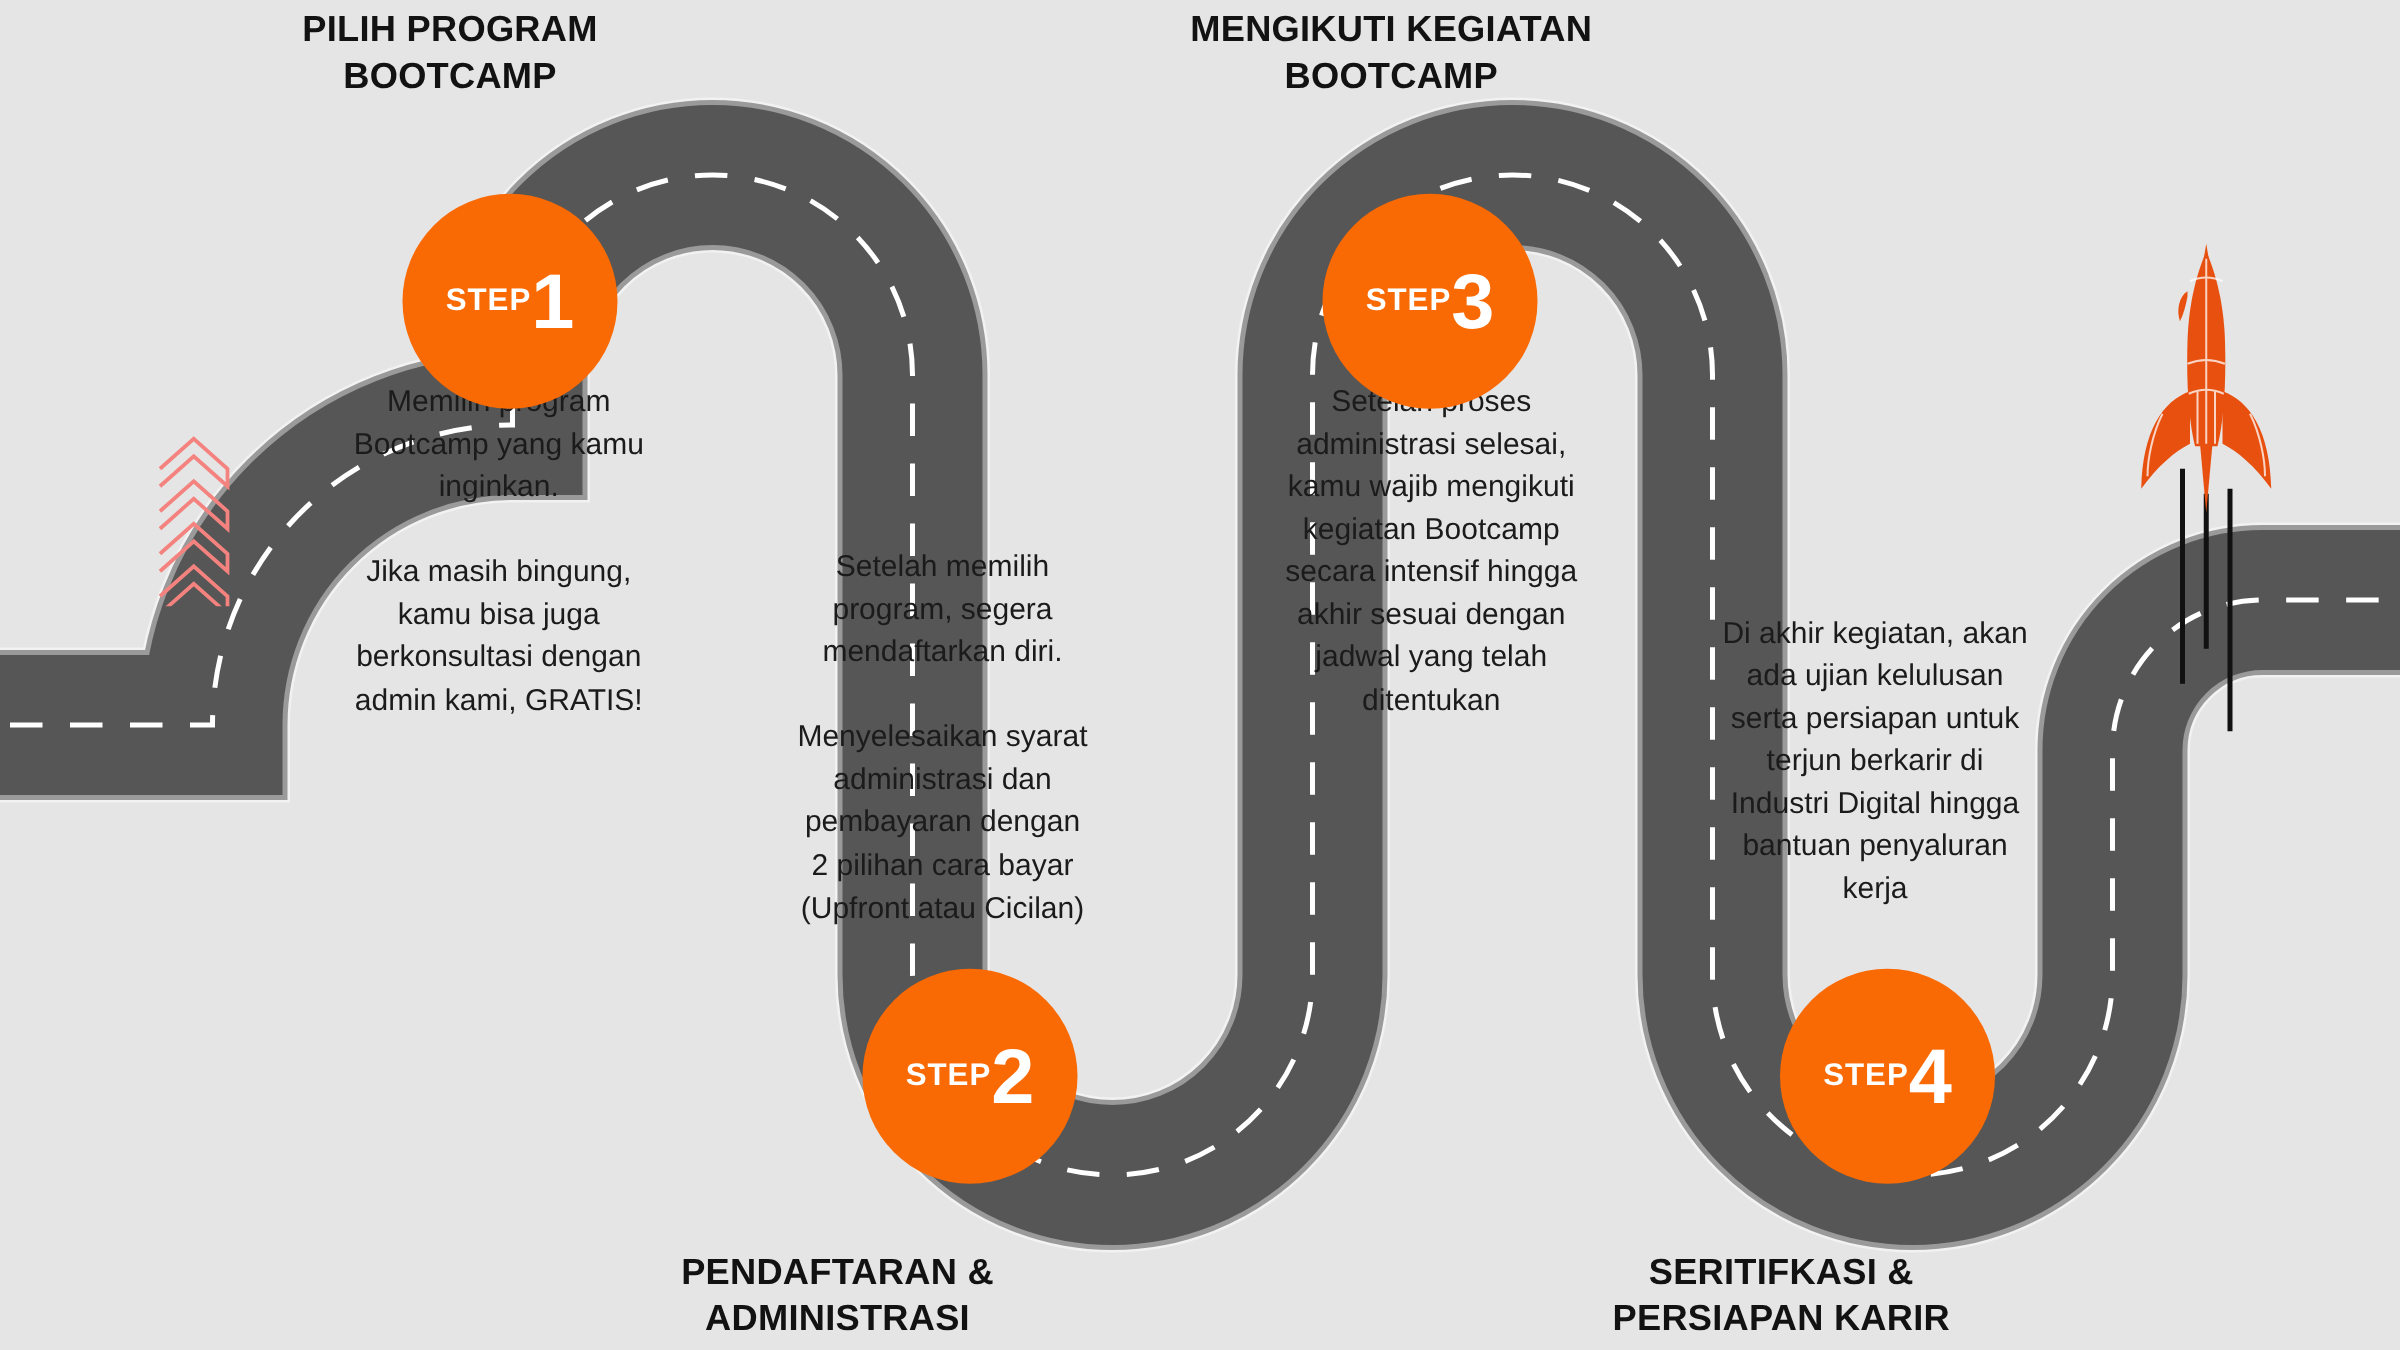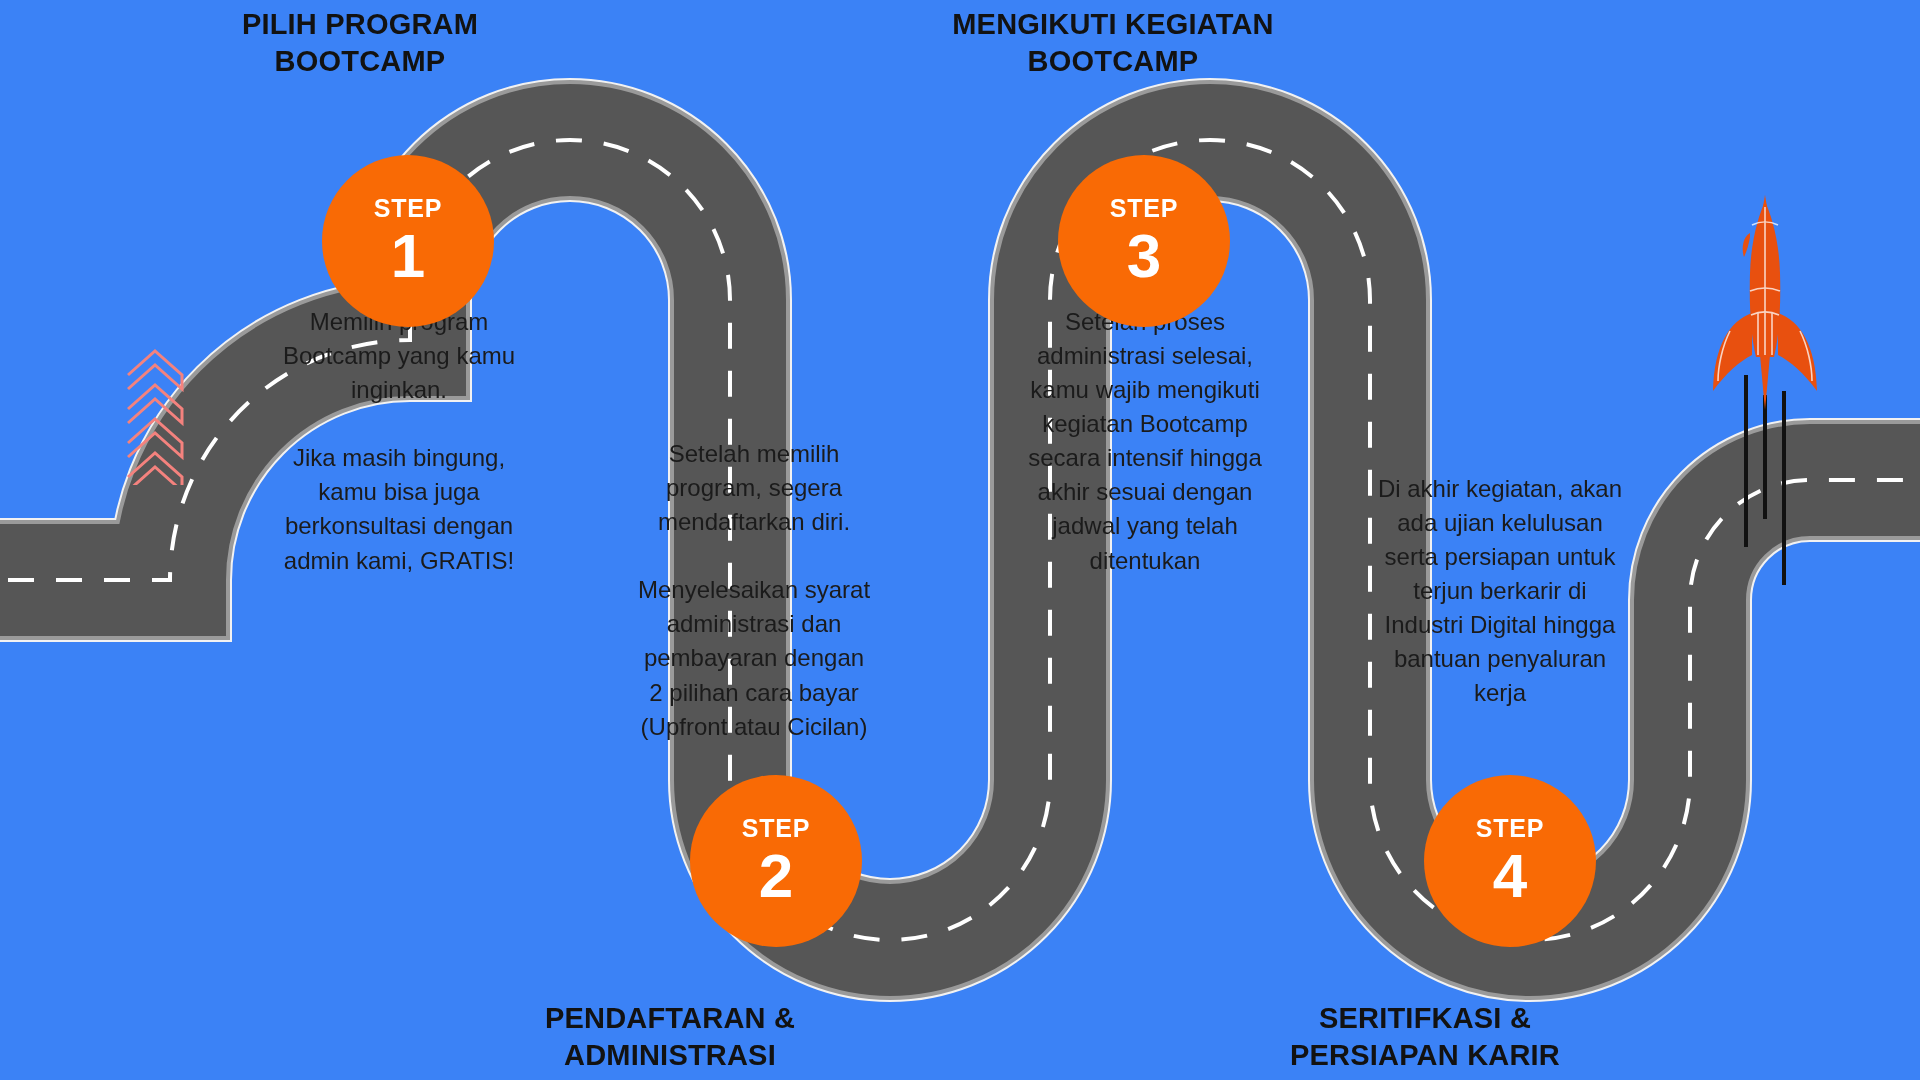"PILIH PROGRAM" #stage { background: #3b82f6 -> #e5e5e5 }
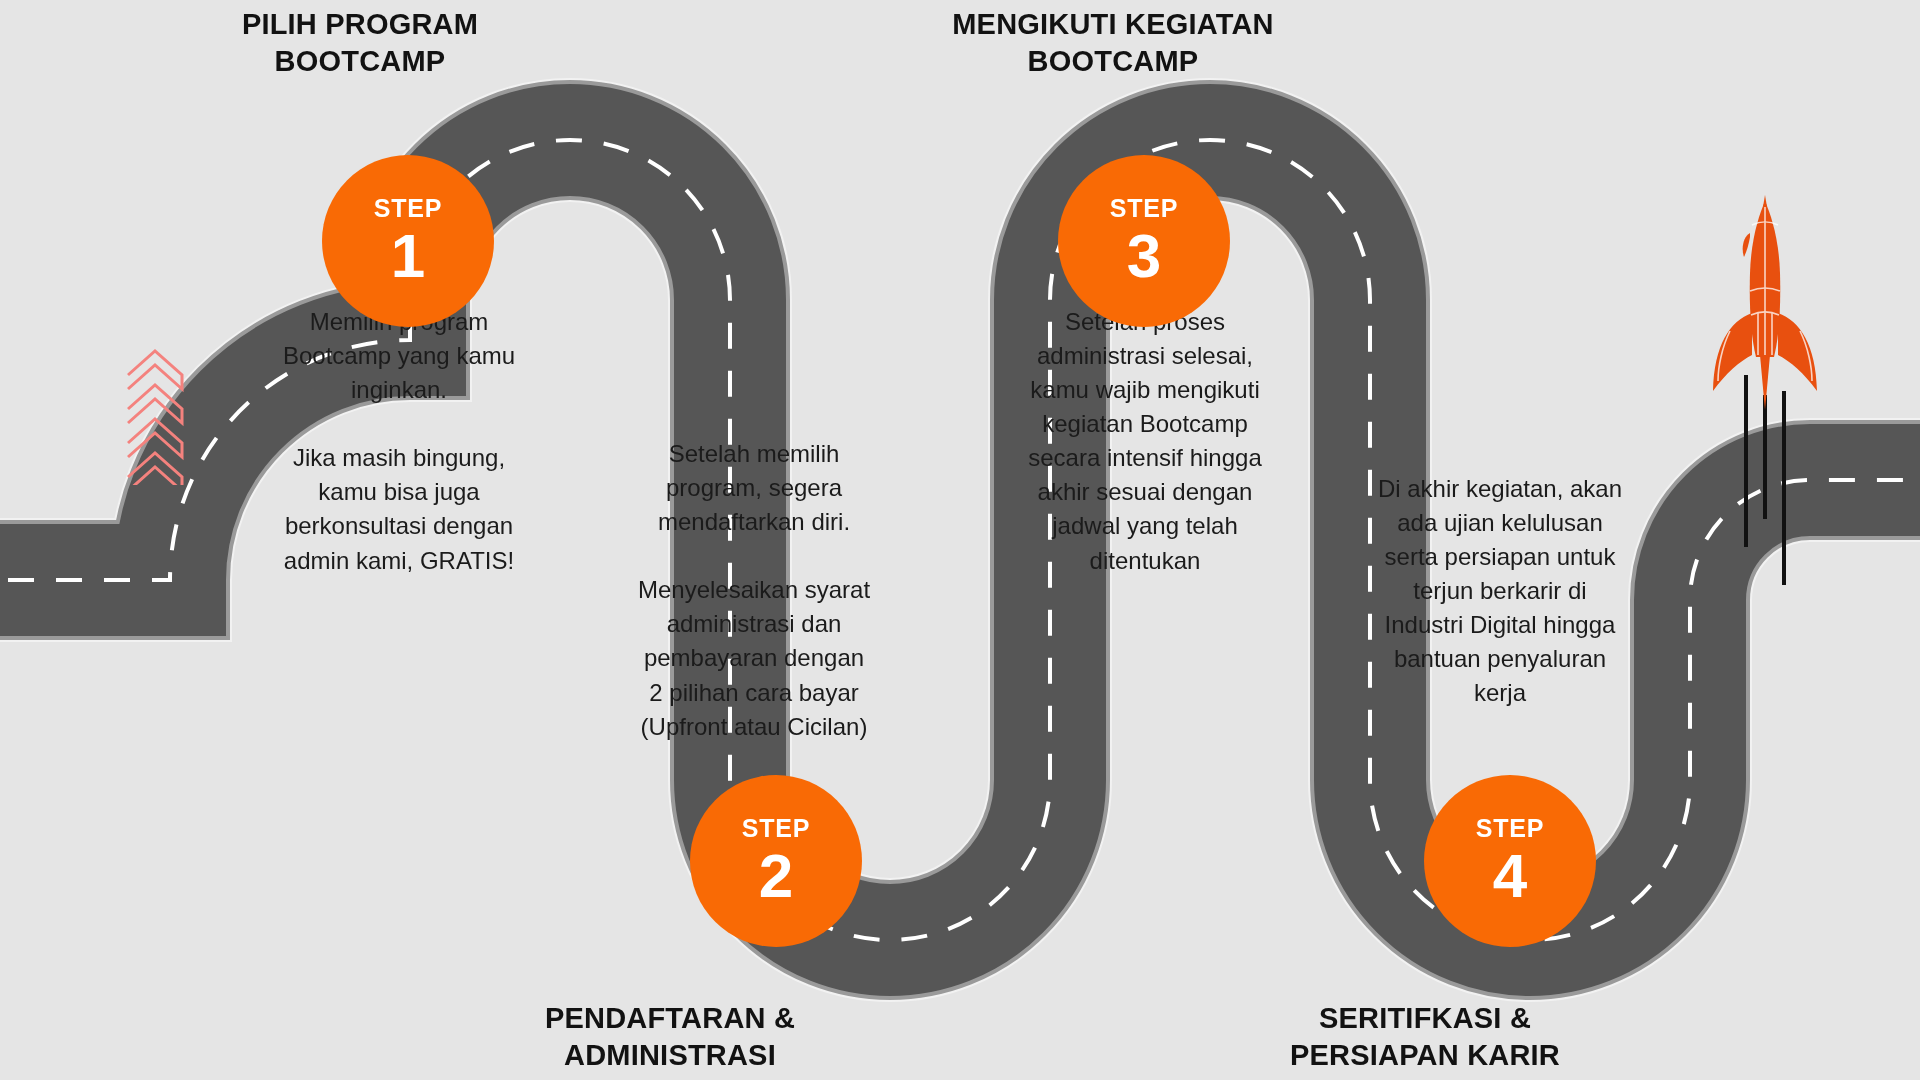"STEP" .step-badge { flex-direction: column -> row }
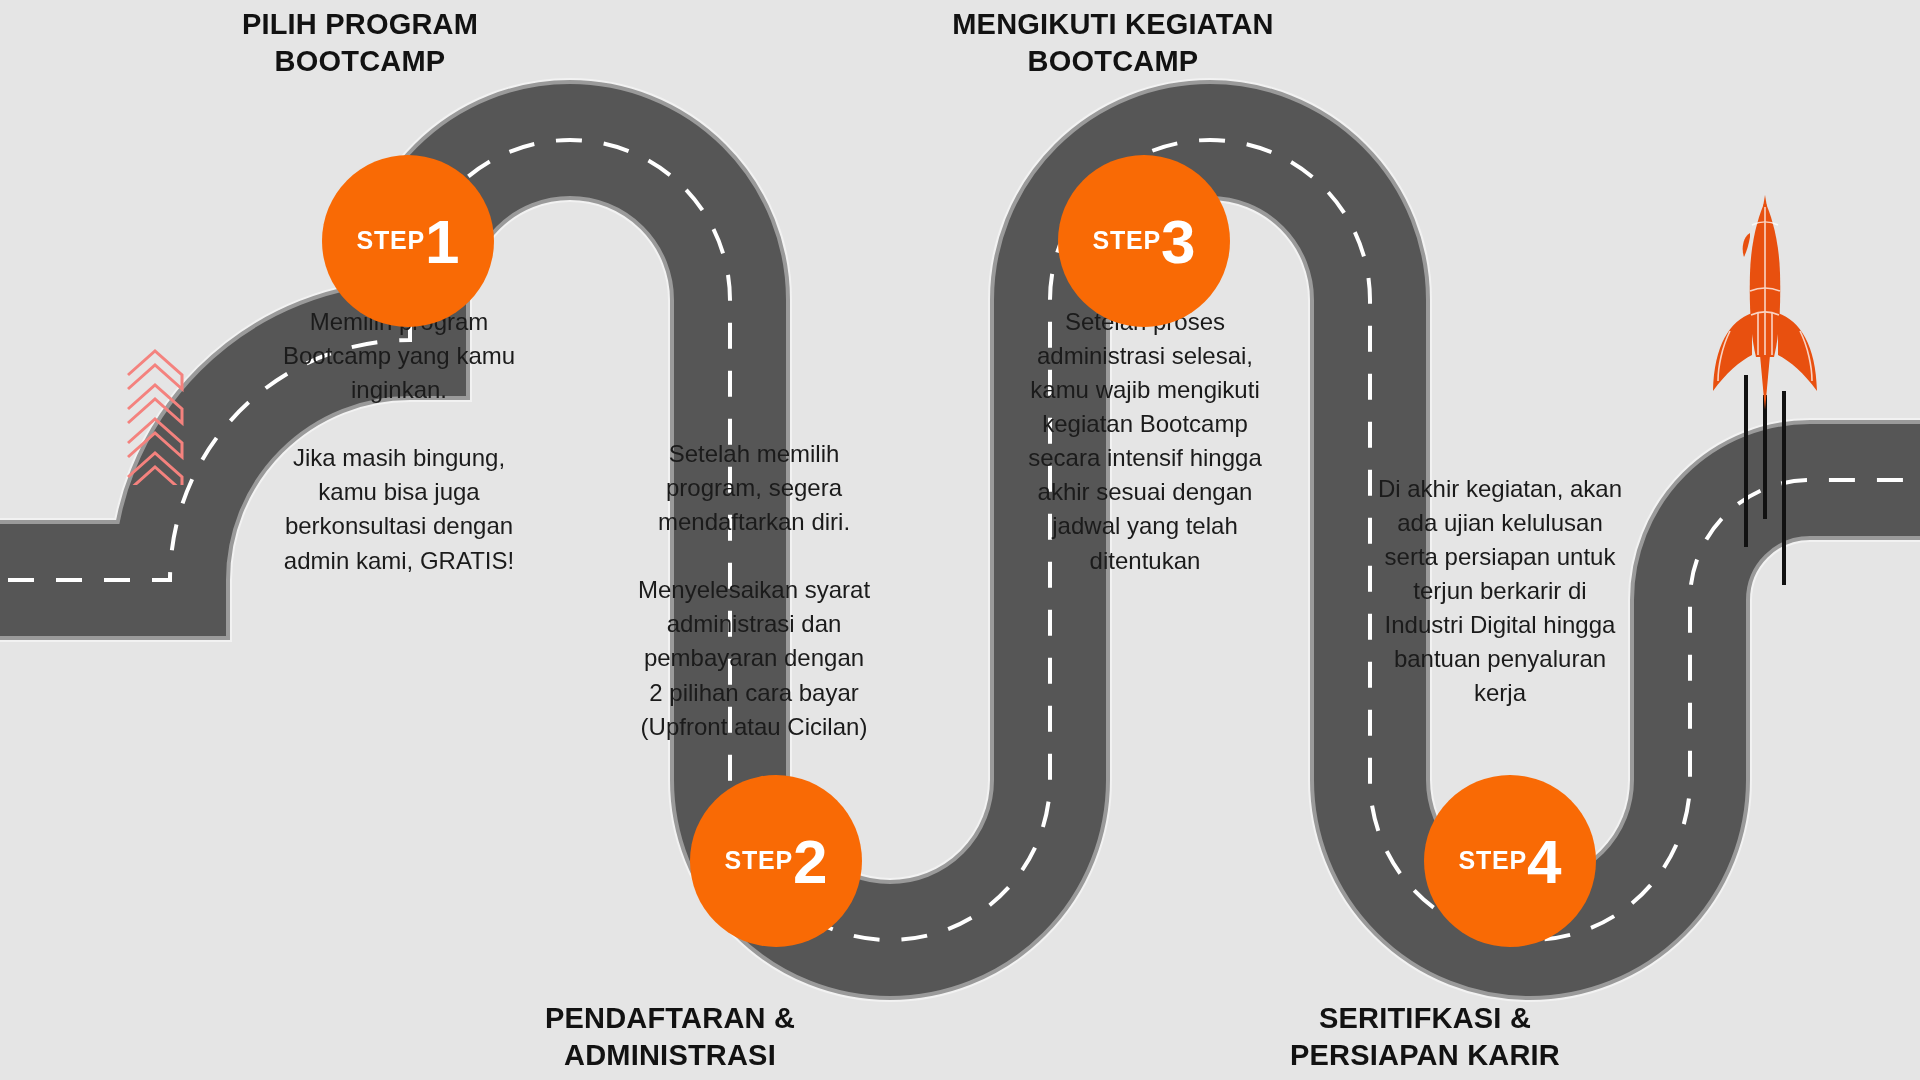"Di akhir kegiatan, akan" #text-4 { top: 472px -> 490px }
